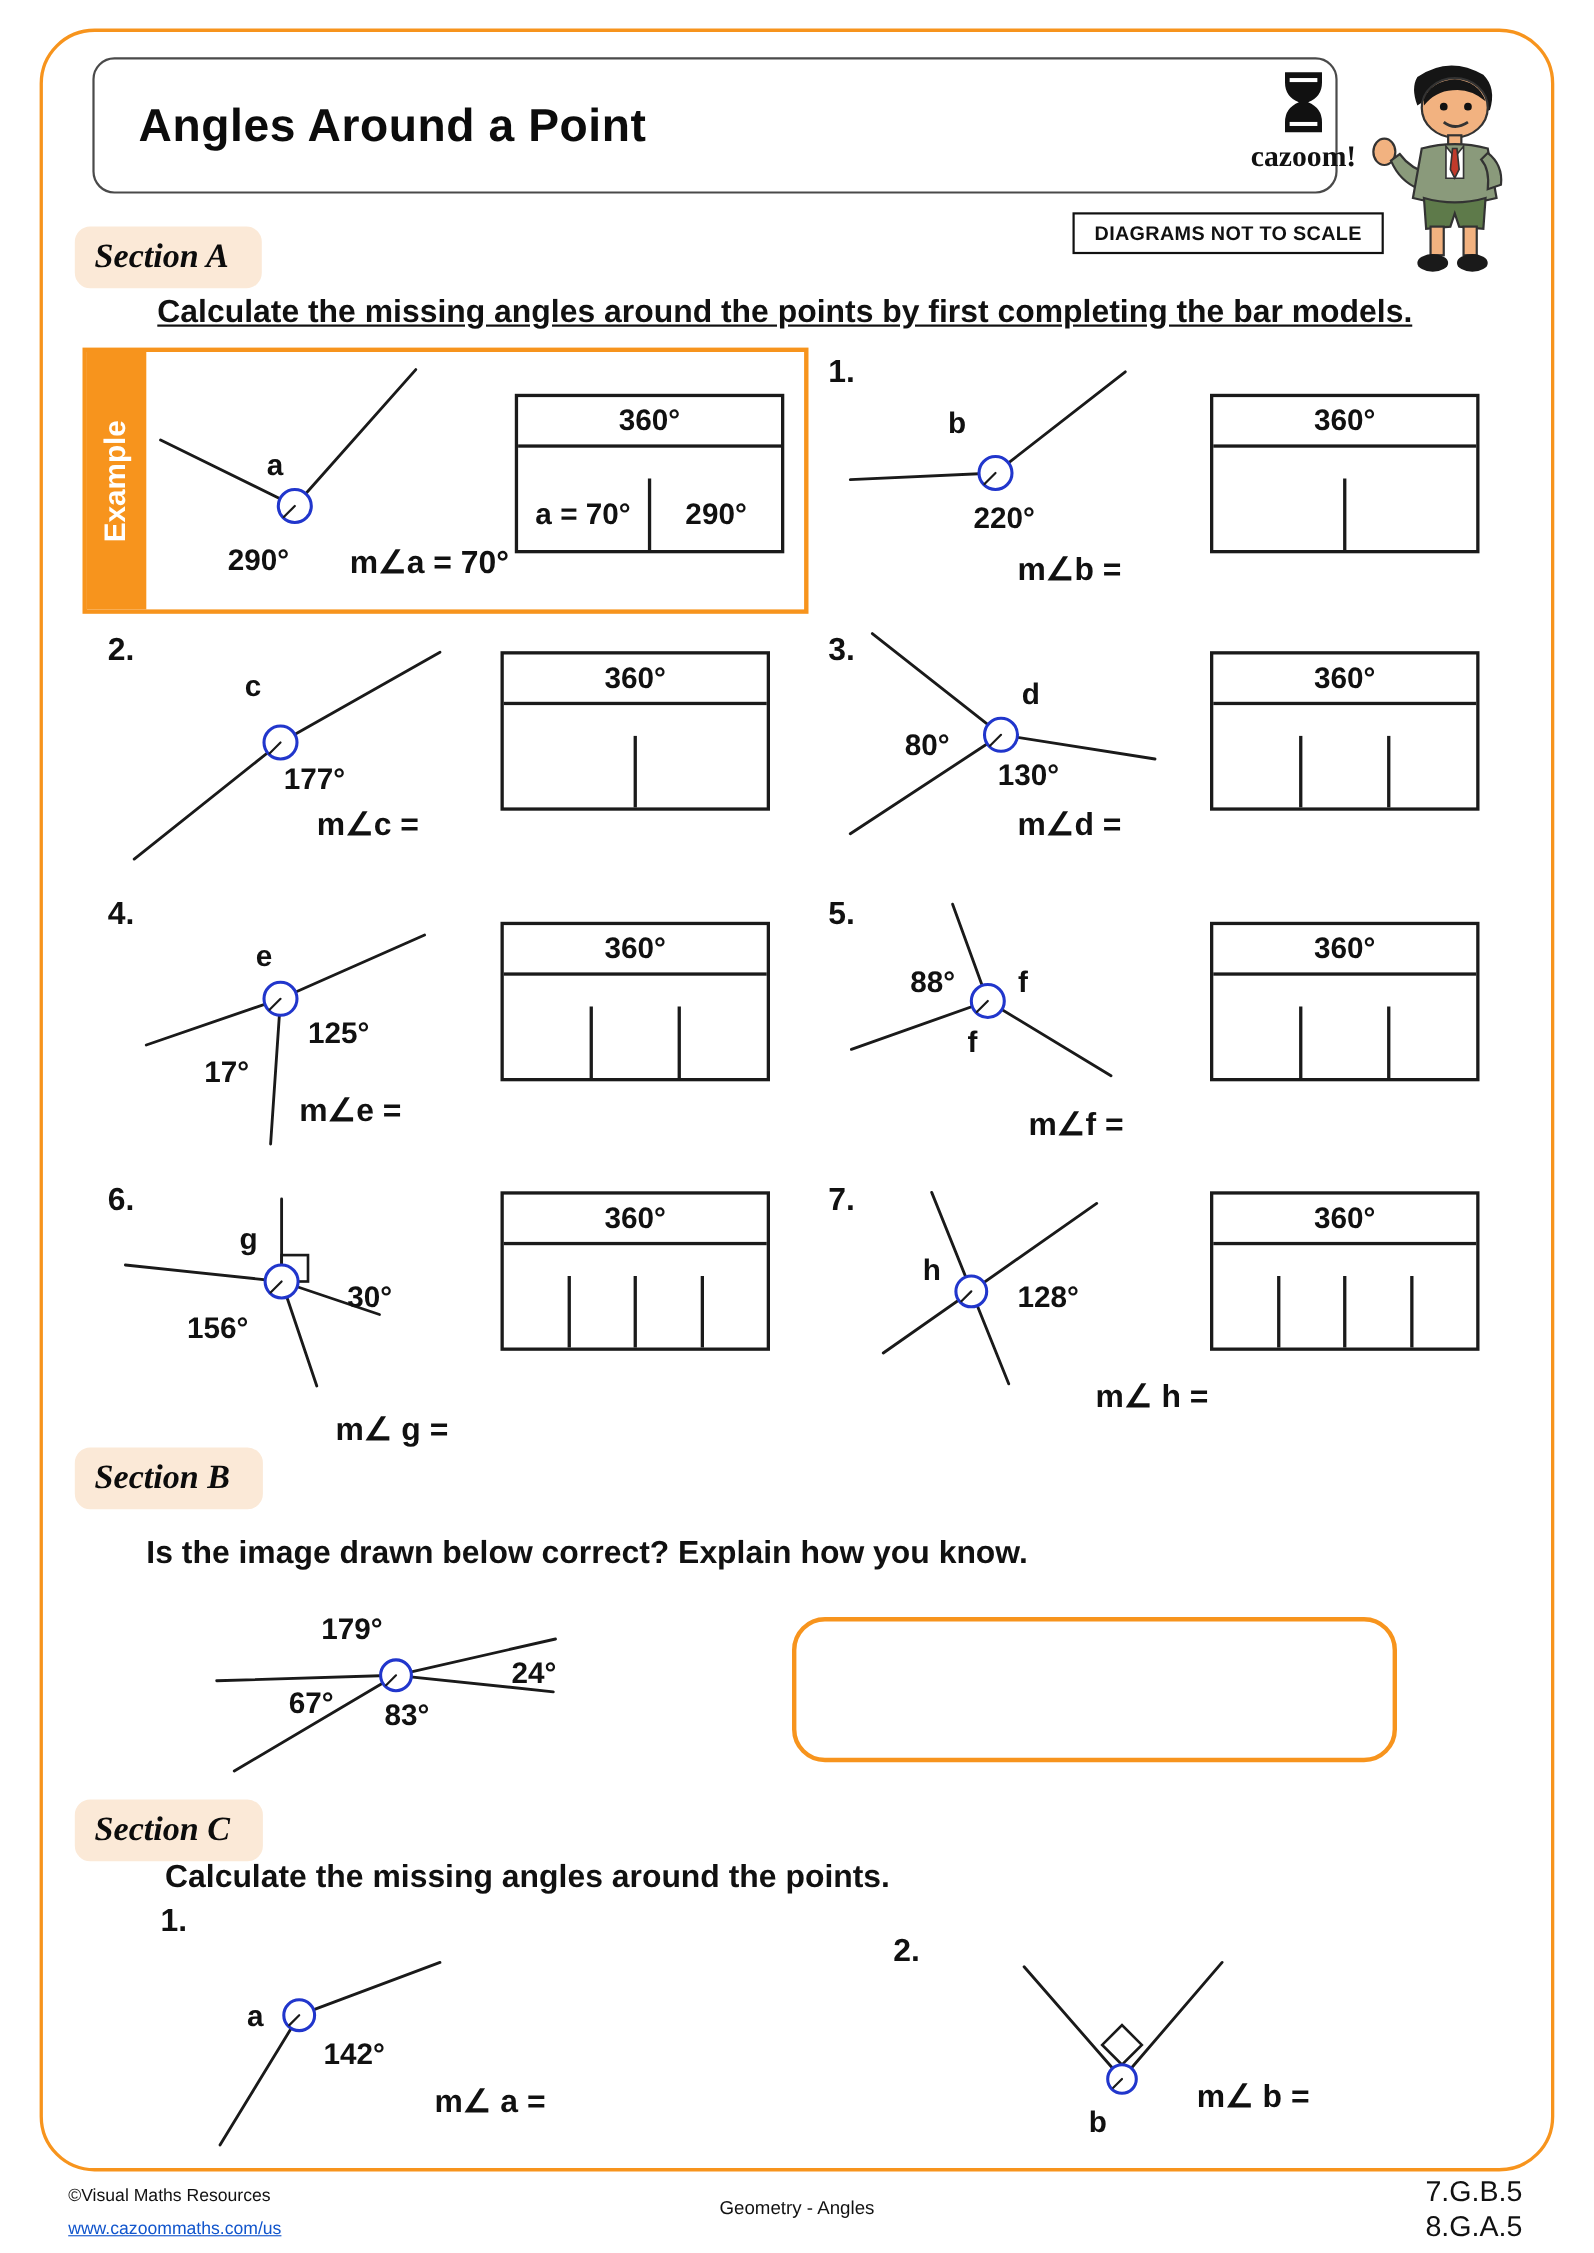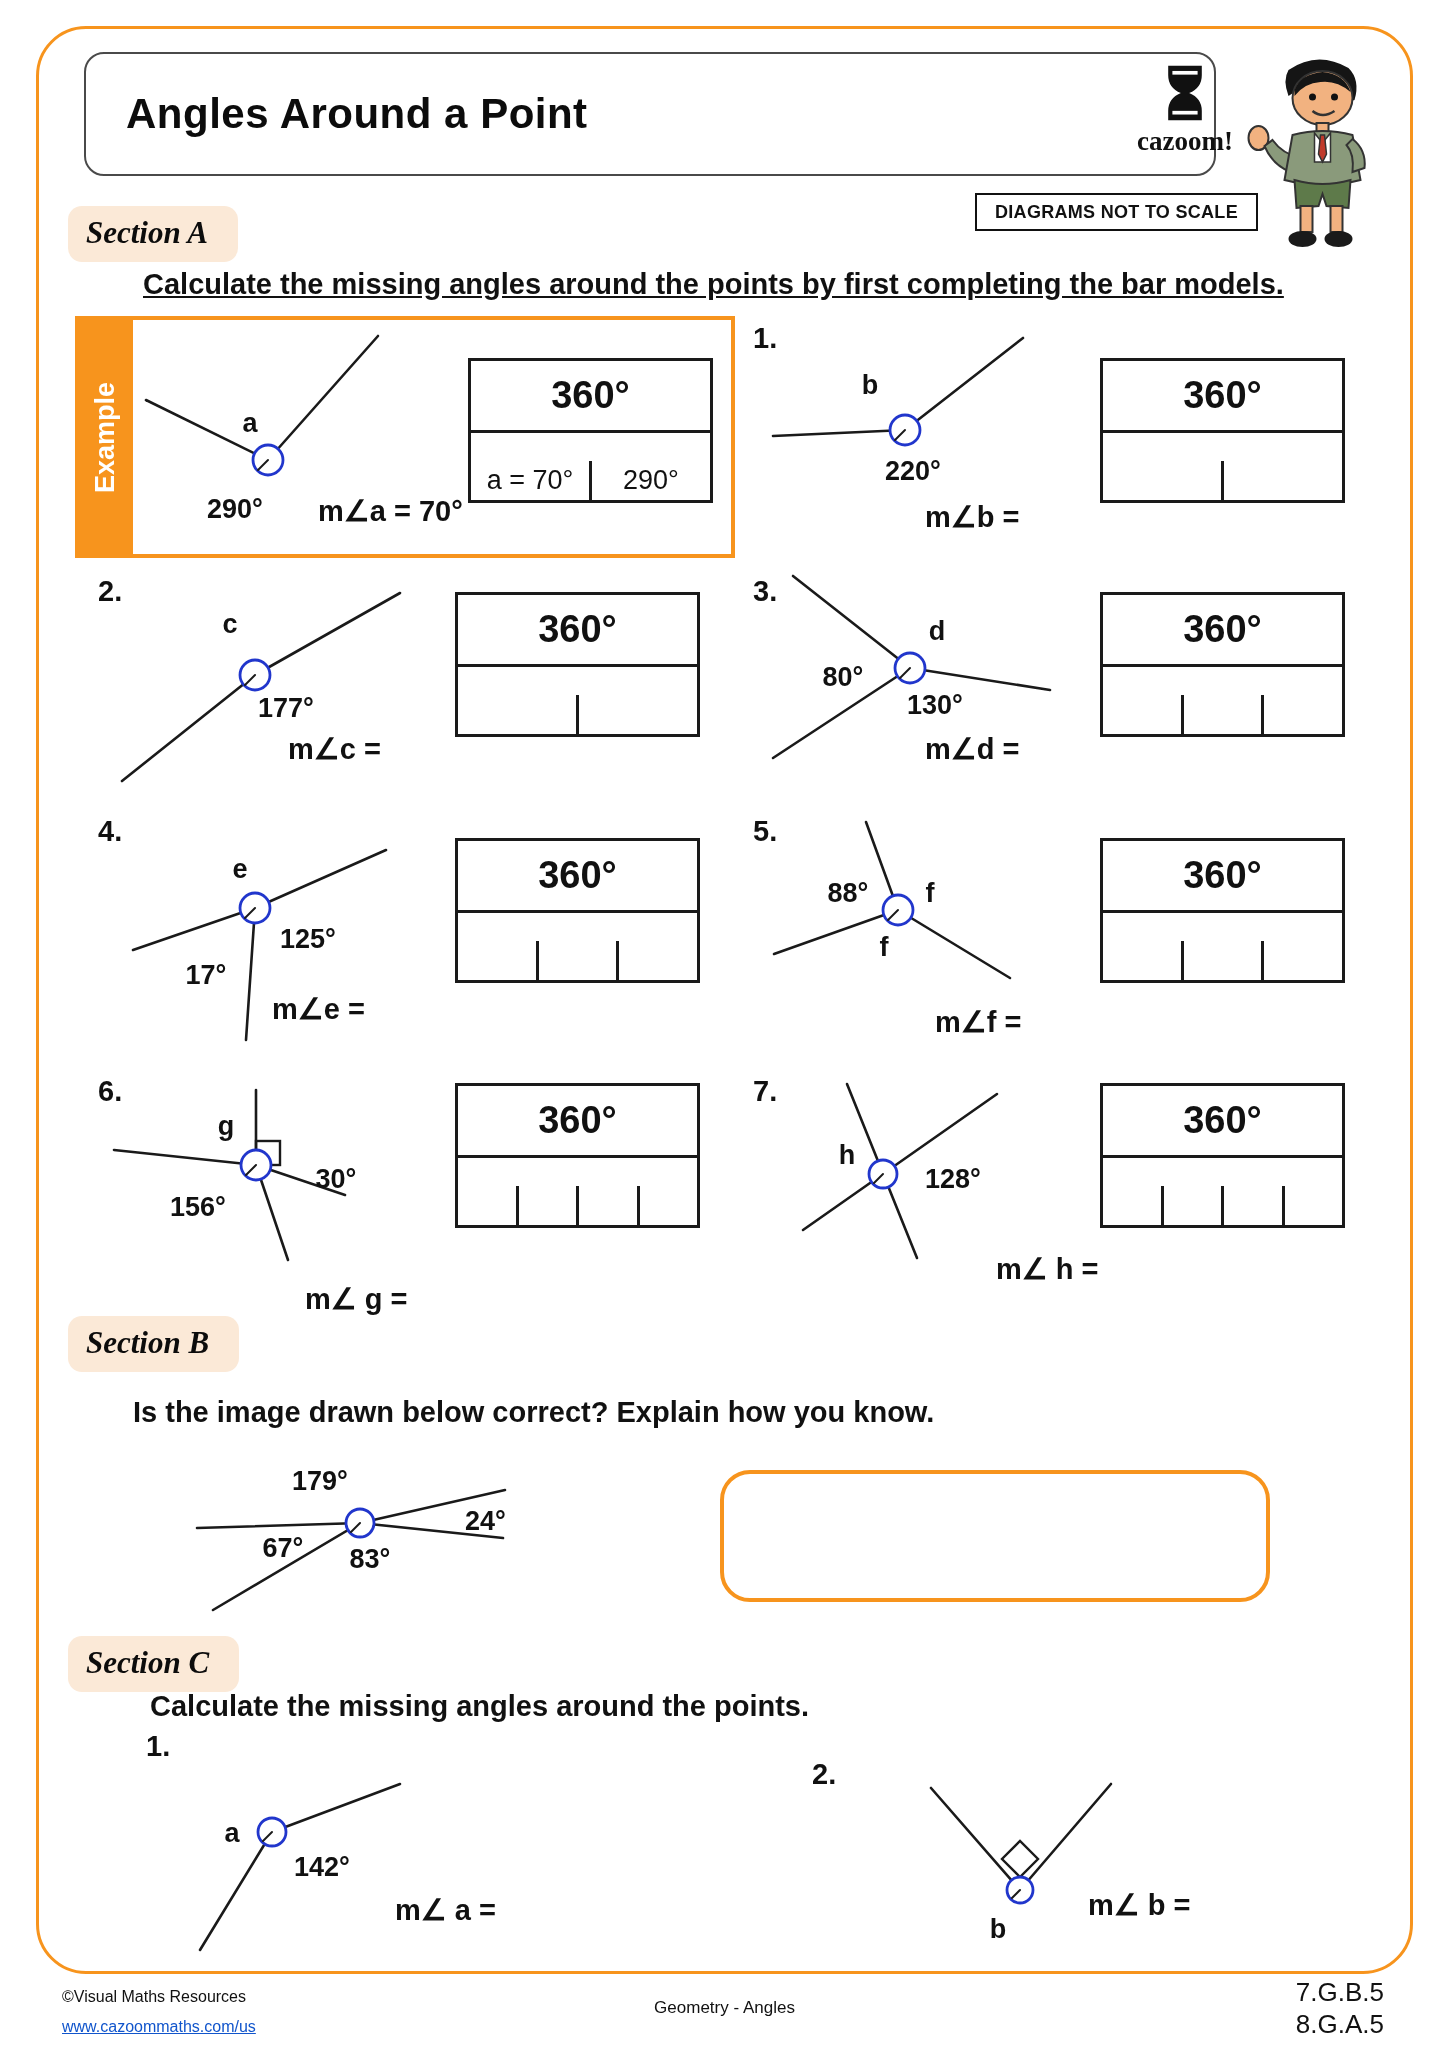"360°" .bar-header { font-size: 38px -> 27px; height: 72px -> 46px }
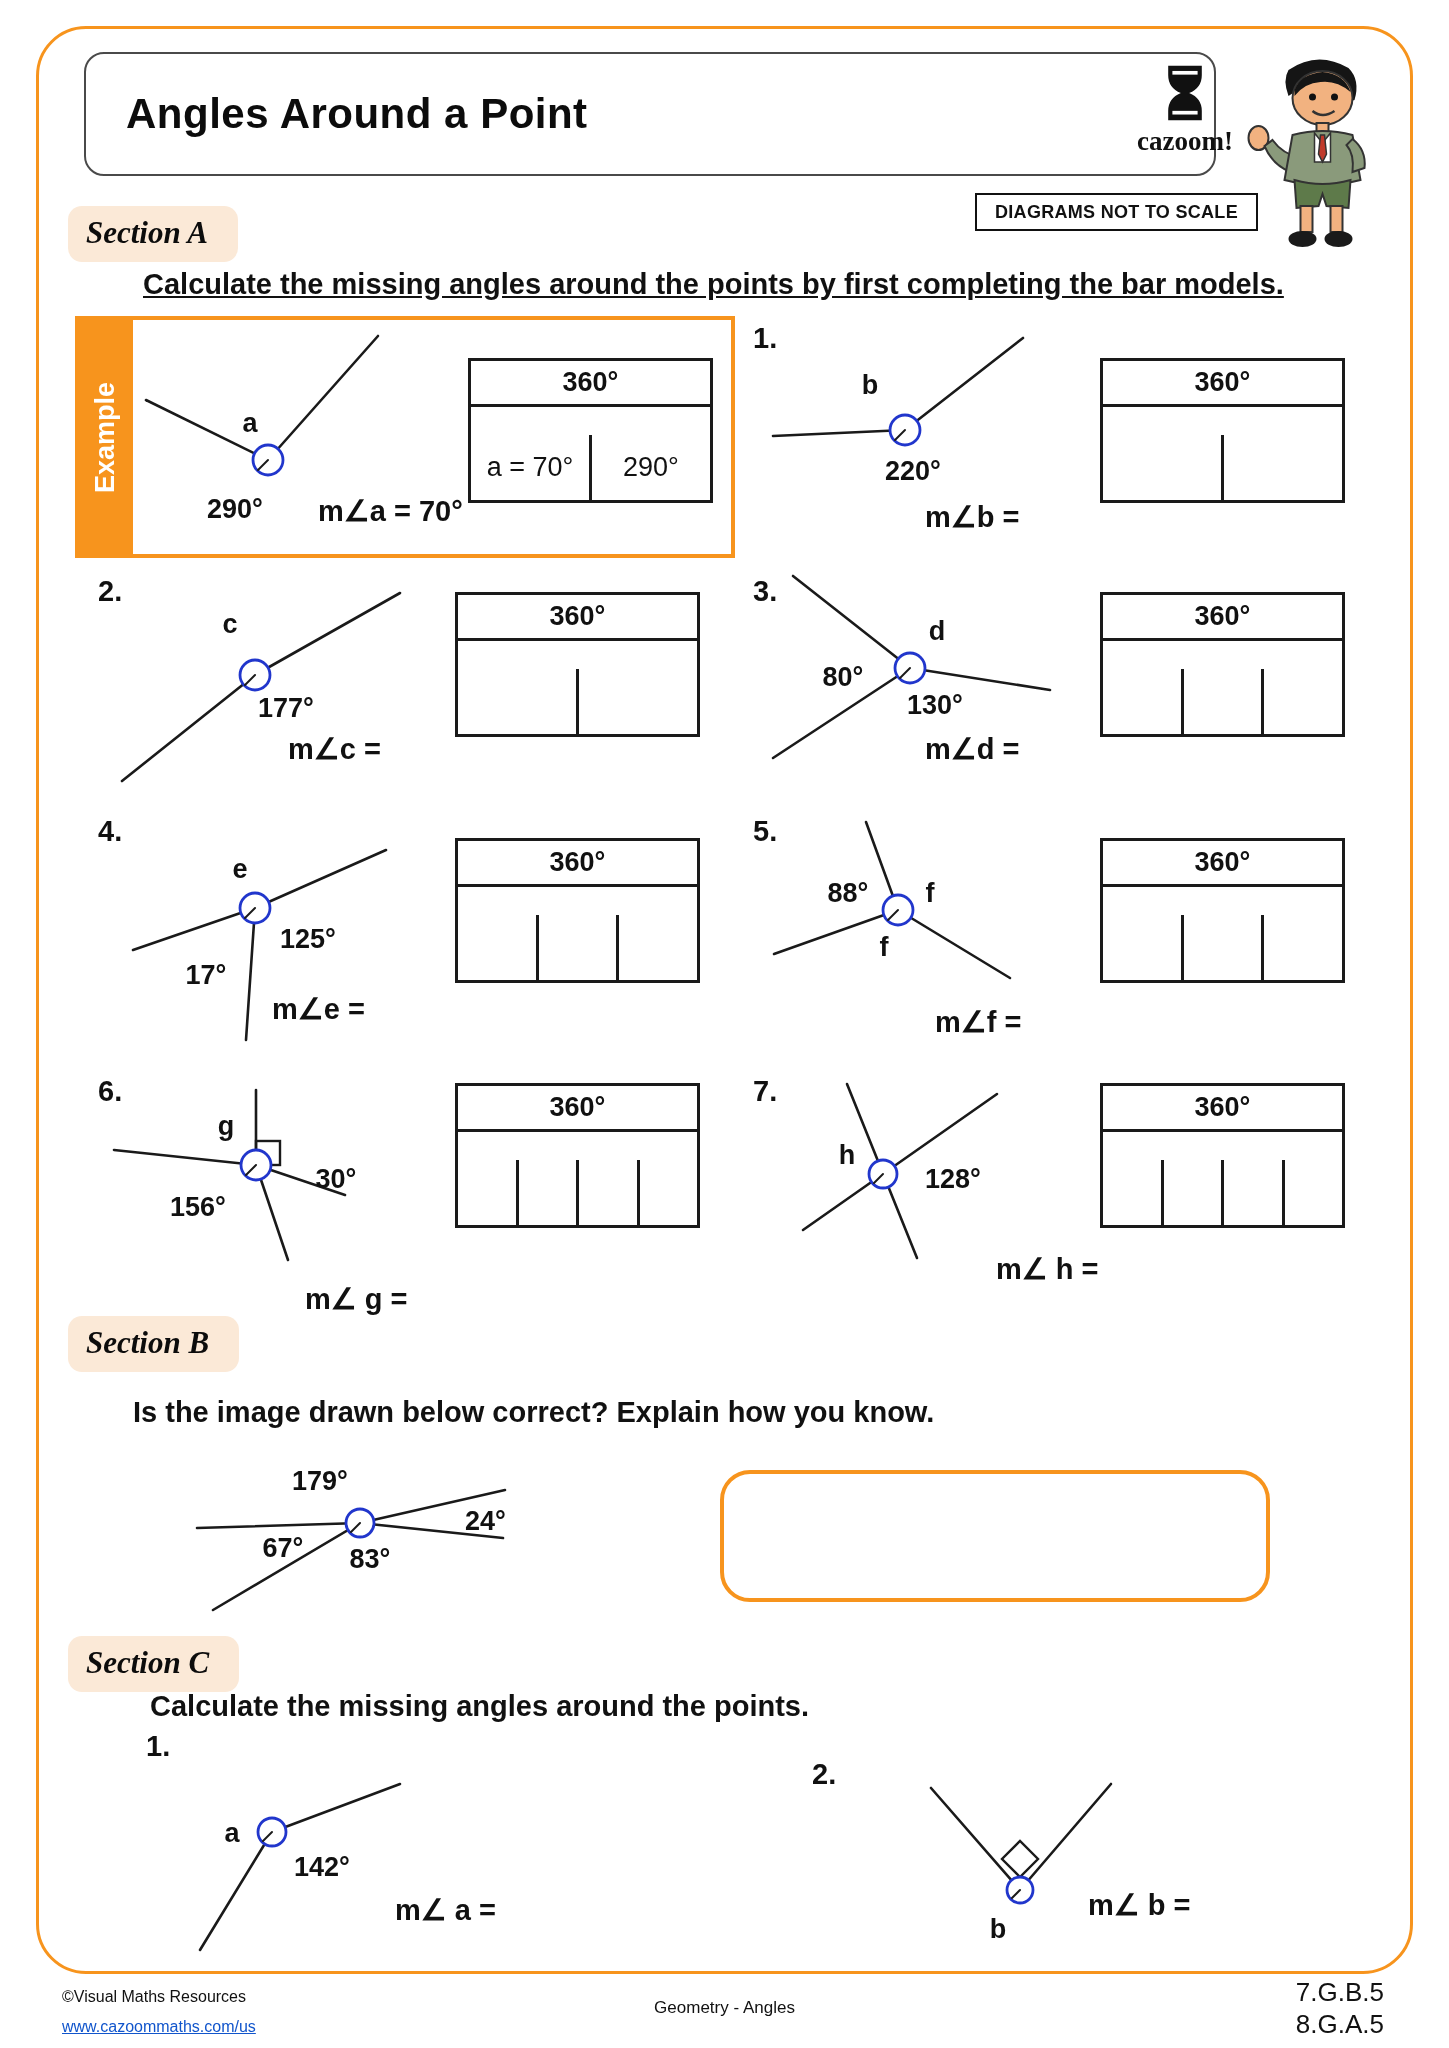"a = 70°" .bar-cell { font-weight: normal -> bold }
